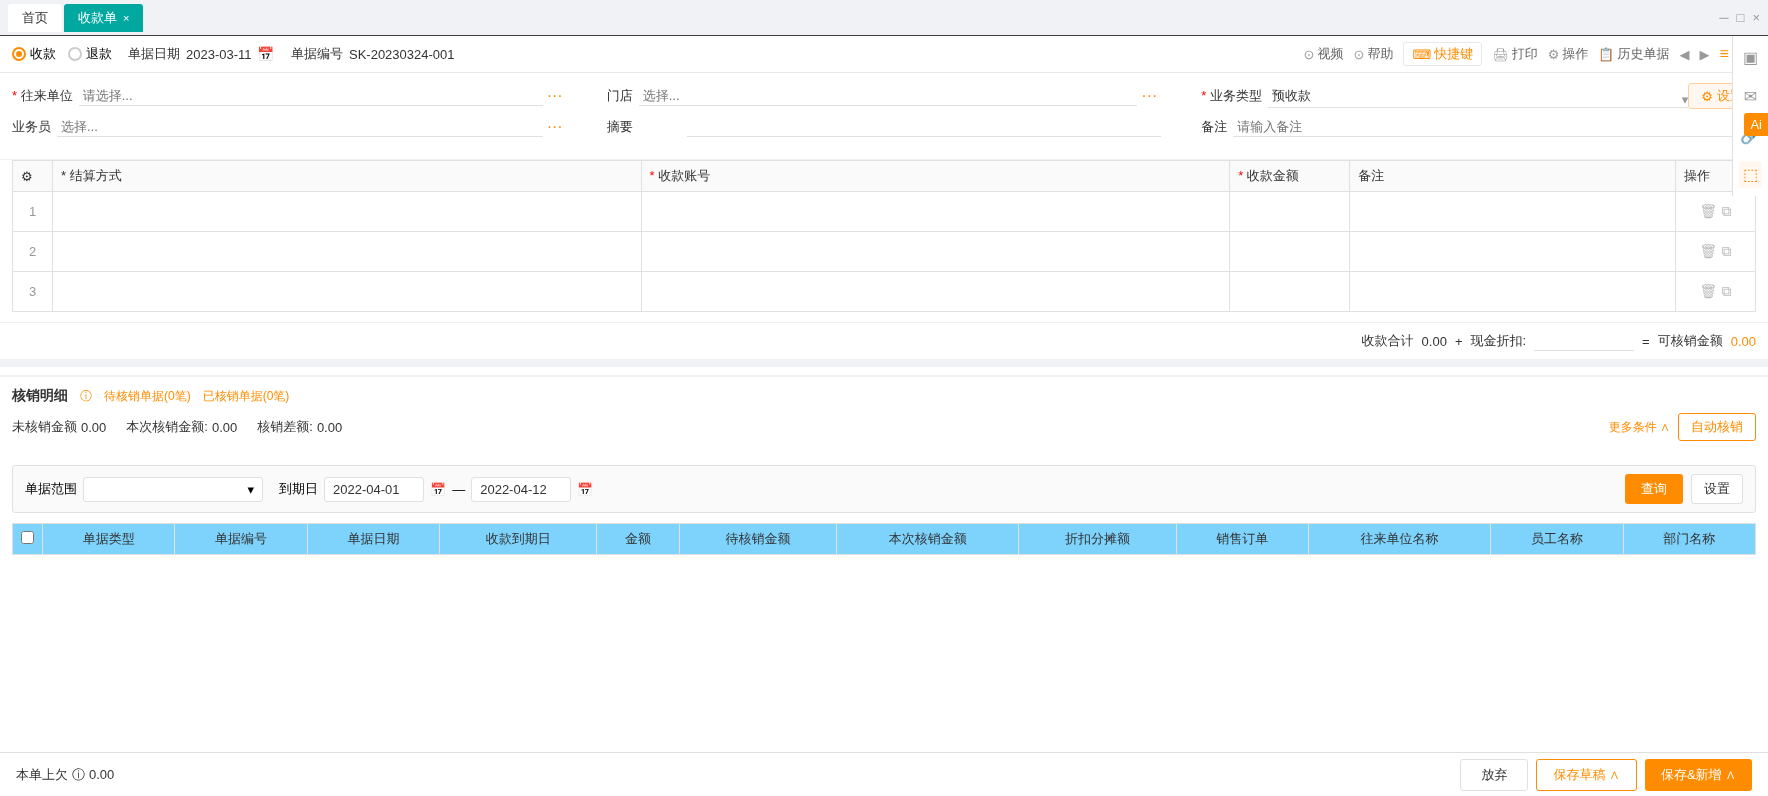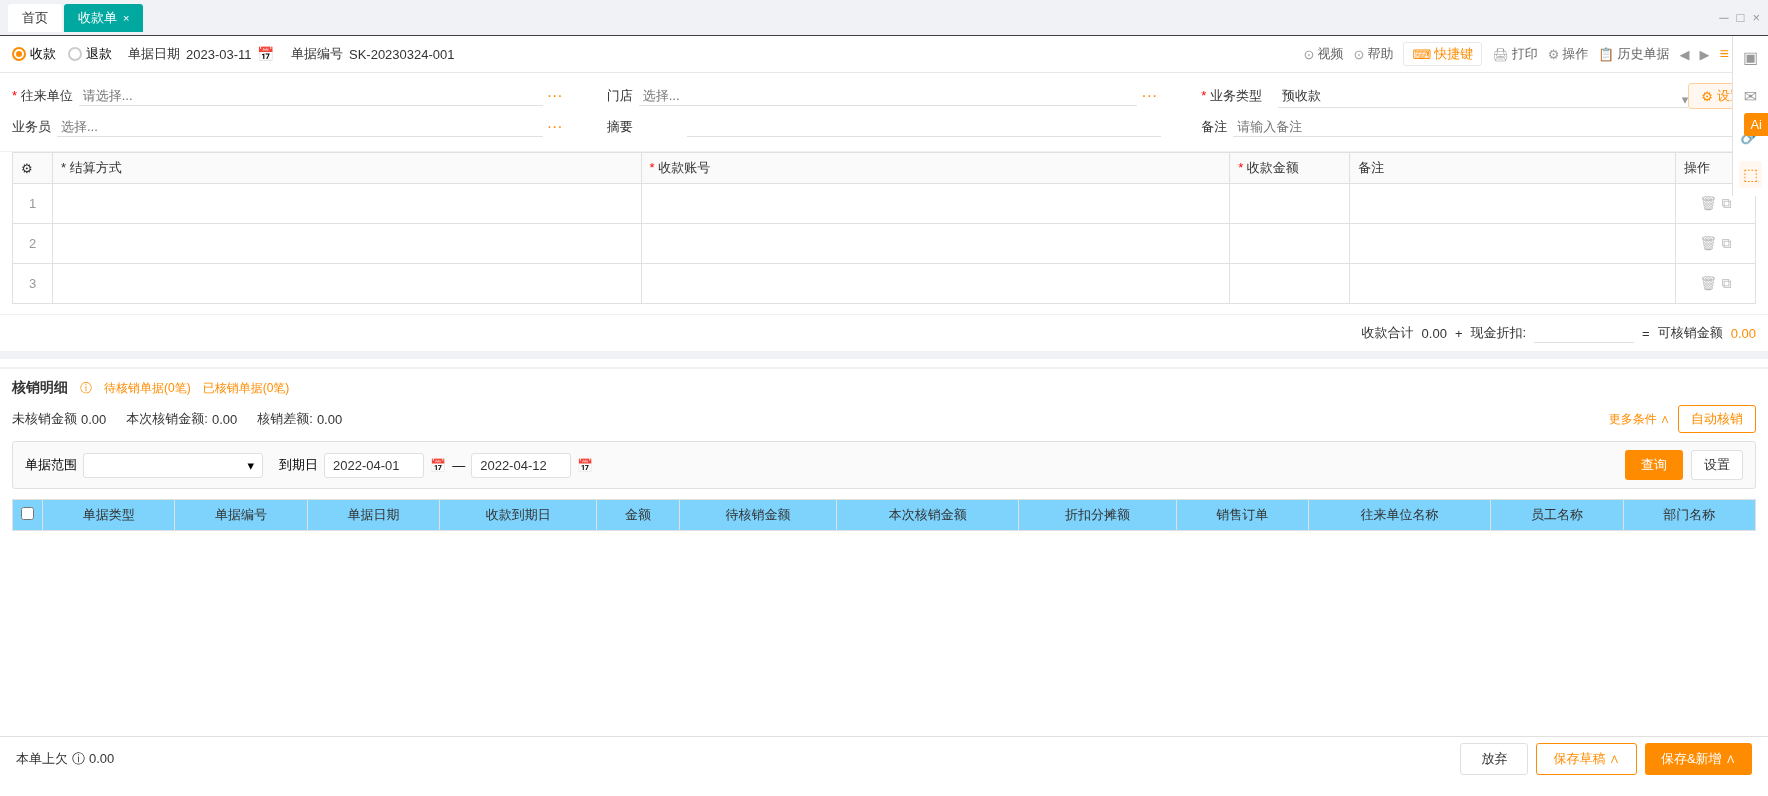"预收款" div.select-field { margin-left: 10px -> none }
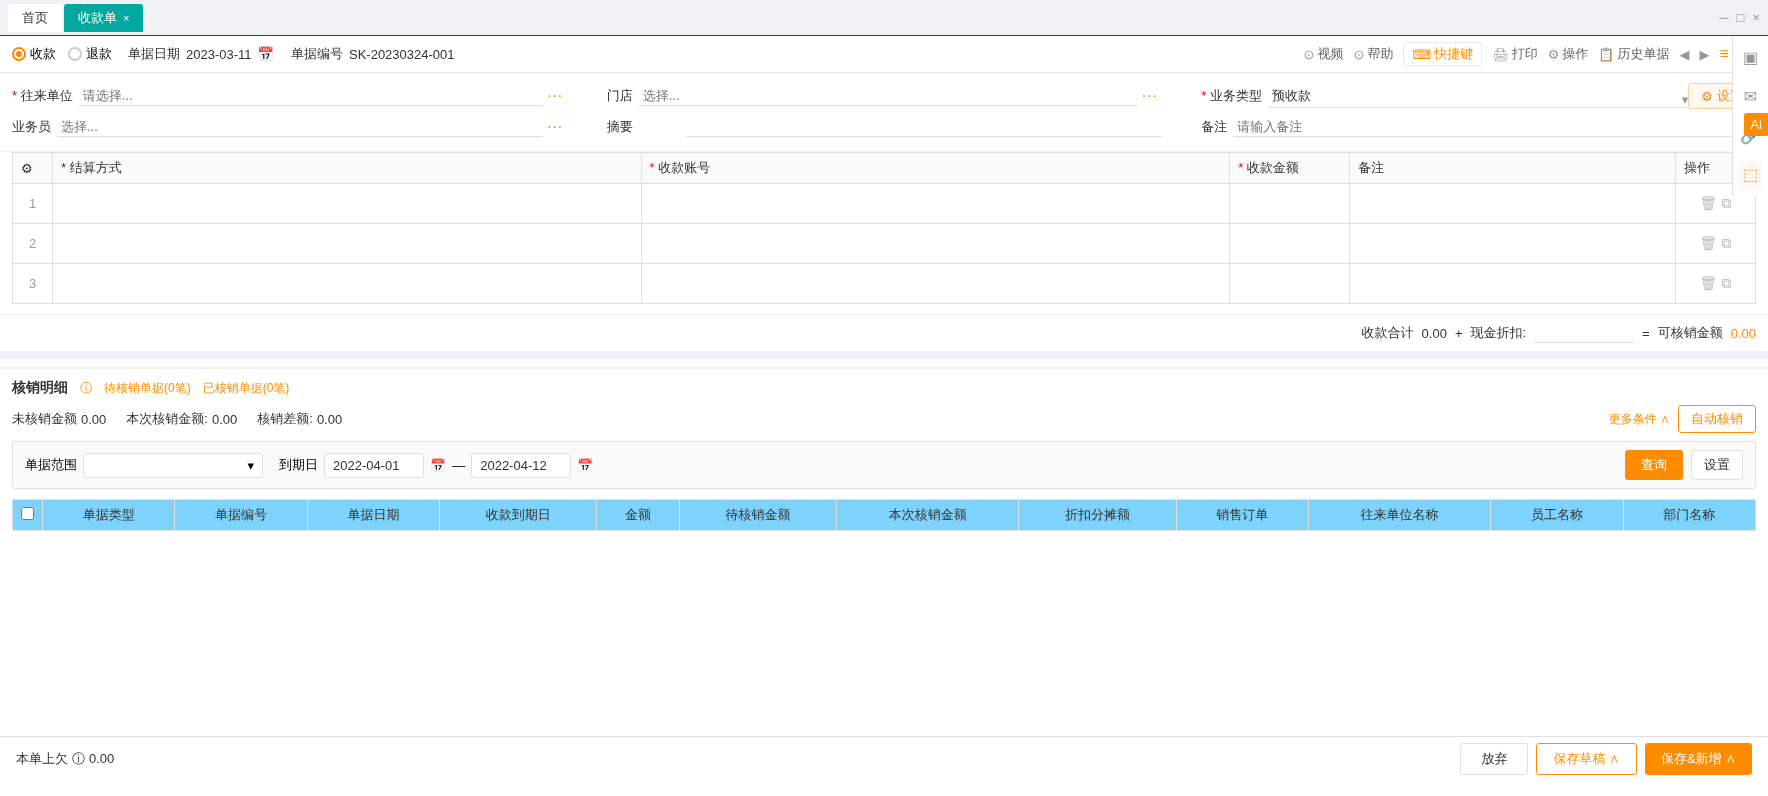"业务员" .form-row:last-child { margin-bottom: 4px -> 12px }
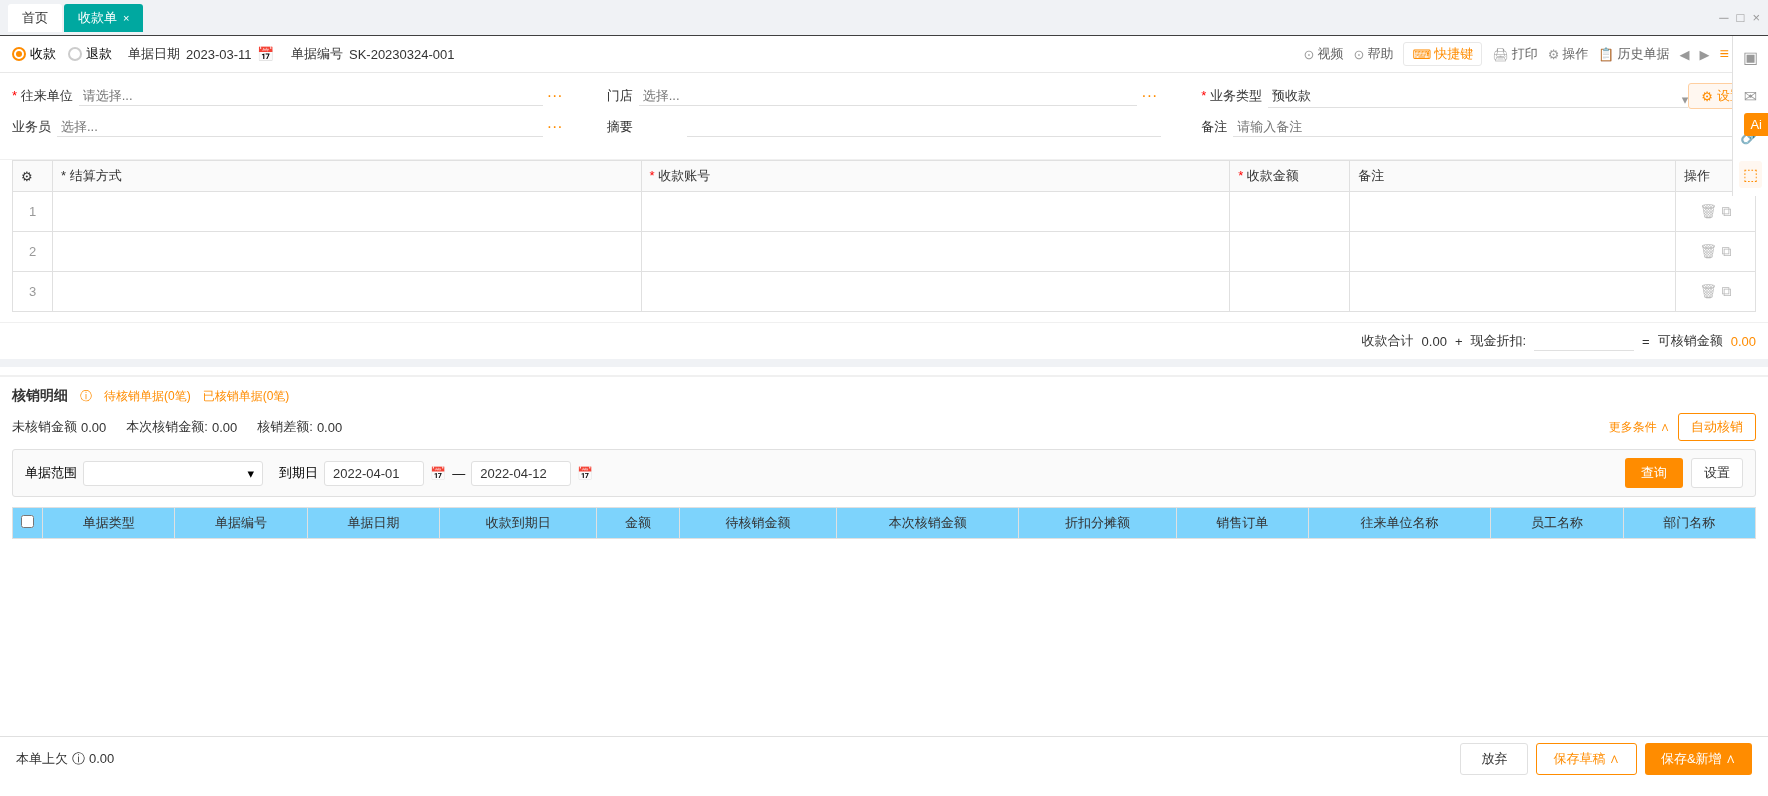"未核销金额" .hx-stats-row { margin-bottom: 8px -> 24px }
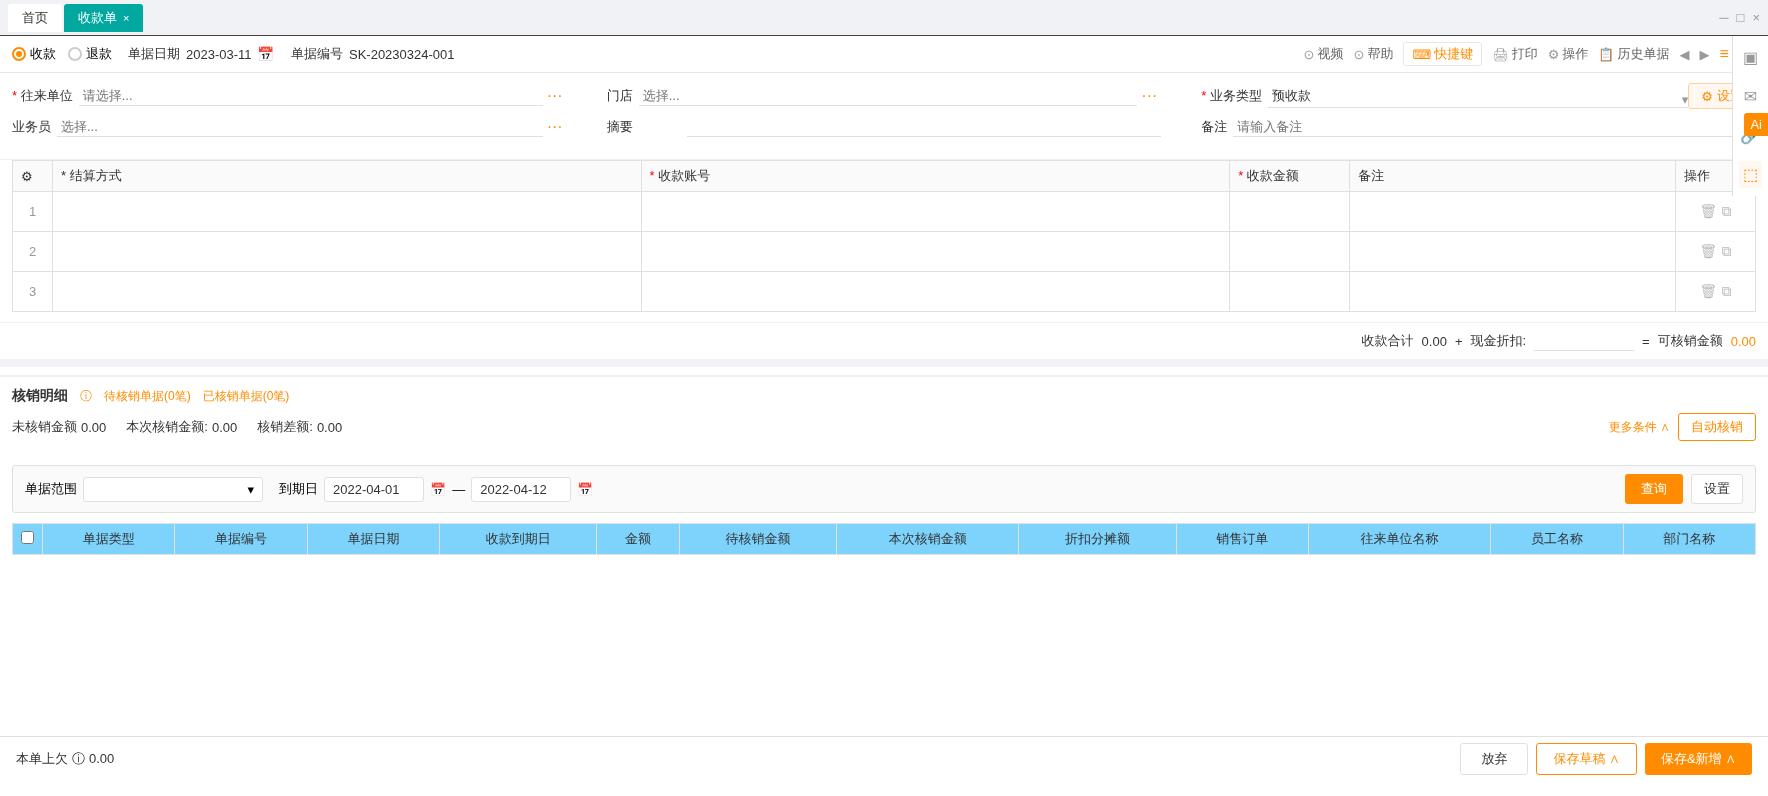"本单上欠" .bottom-bar { bottom: 16px -> 0 }
